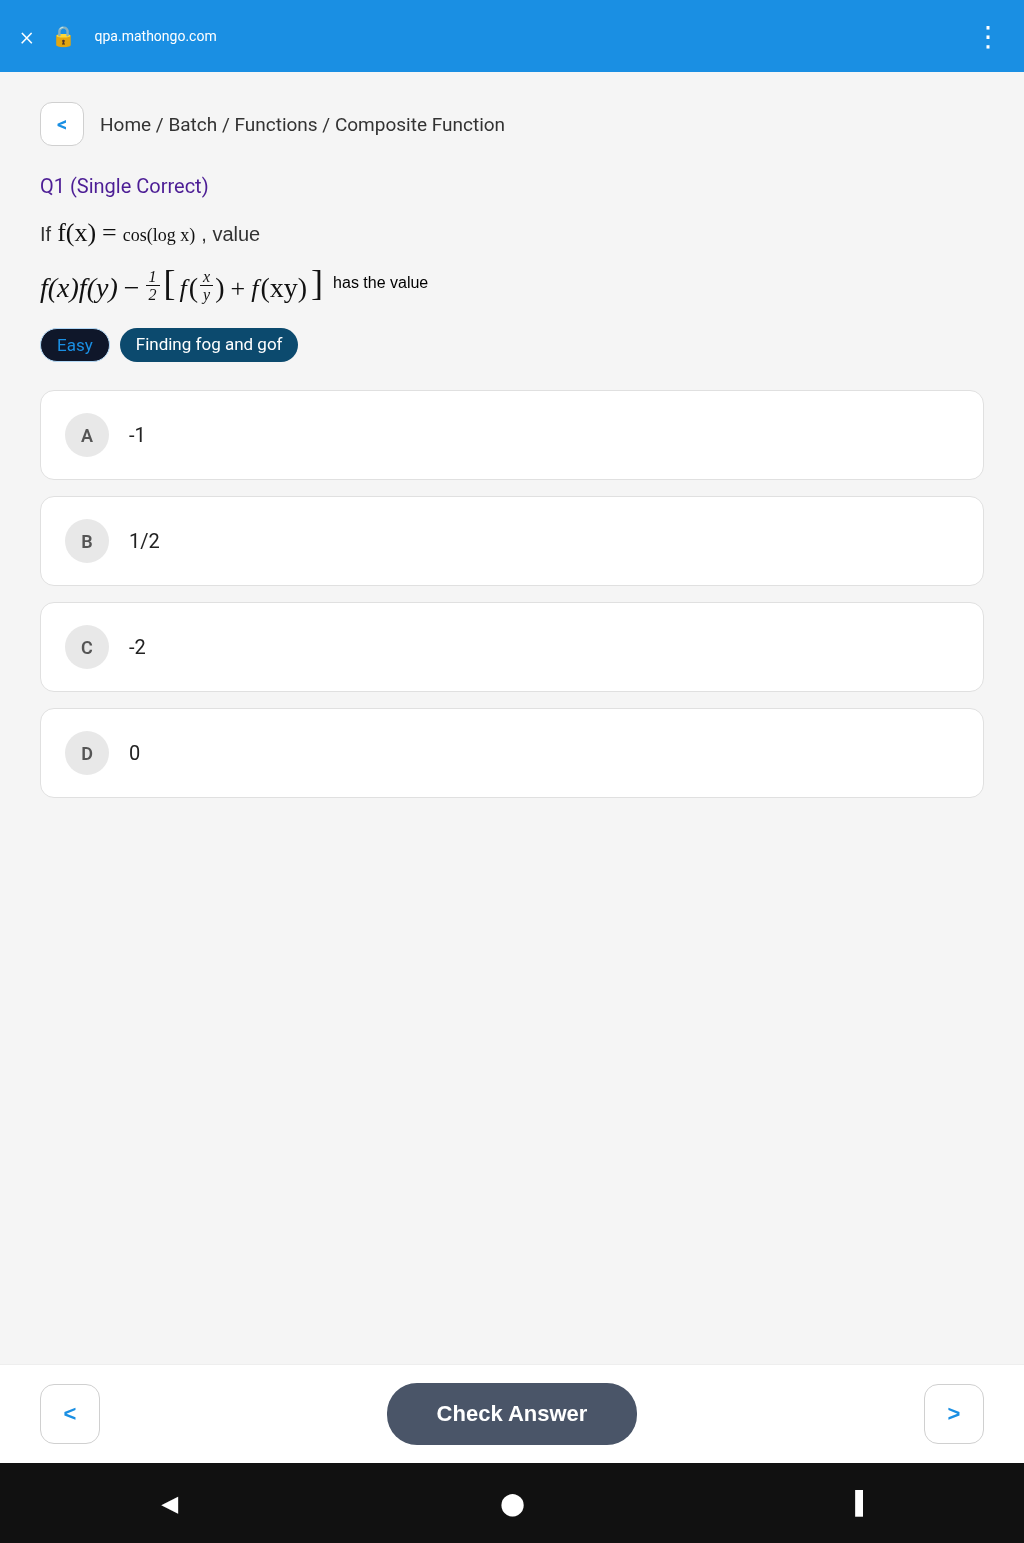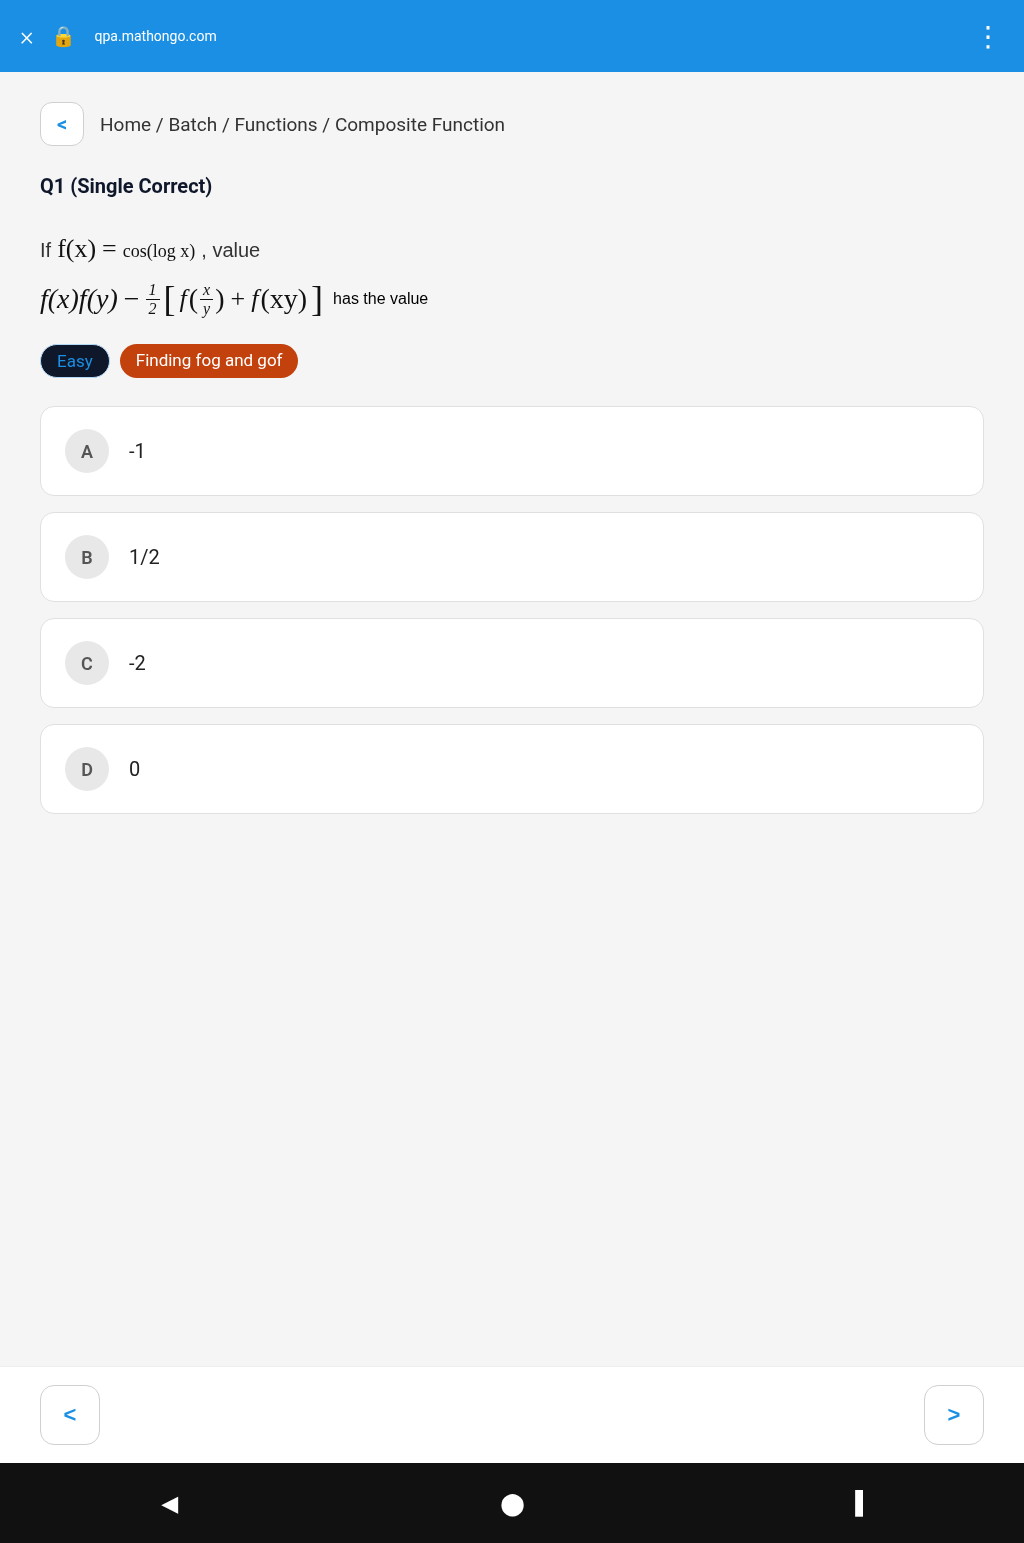"Q1 (Single Correct)" .question-label { color: #0f172a -> #4c1d95; font-weight: 700 -> 400; margin-bottom: 36px -> 20px }
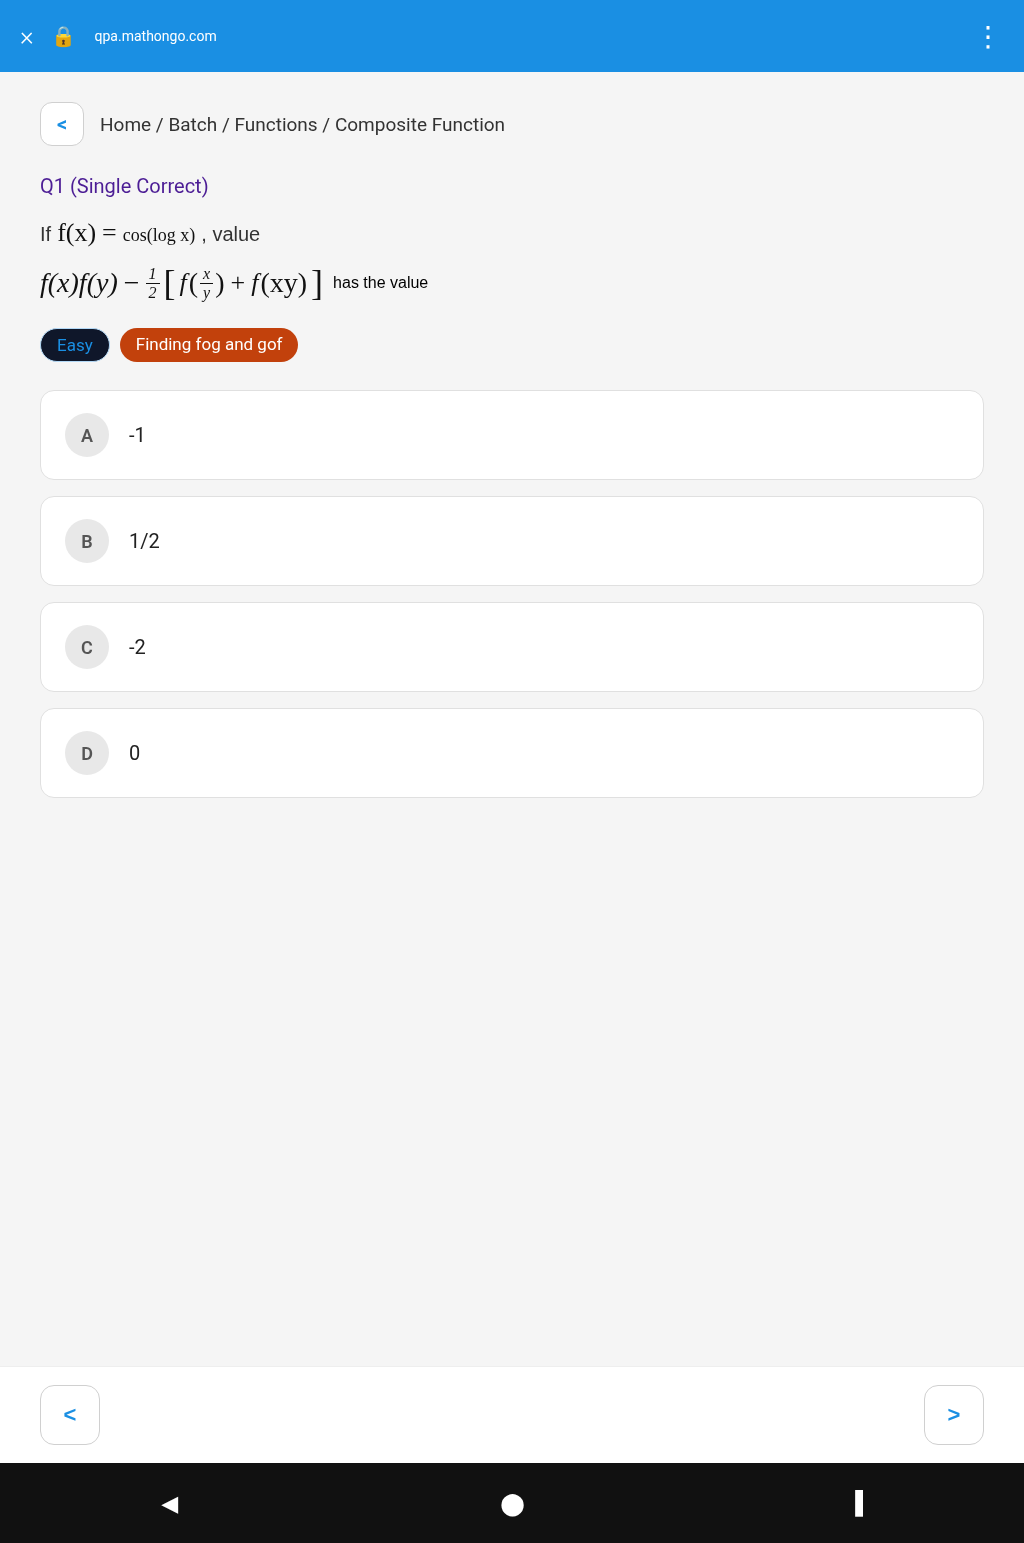"f(x)f(y)" .math-formula { align-items: center -> flex-end }
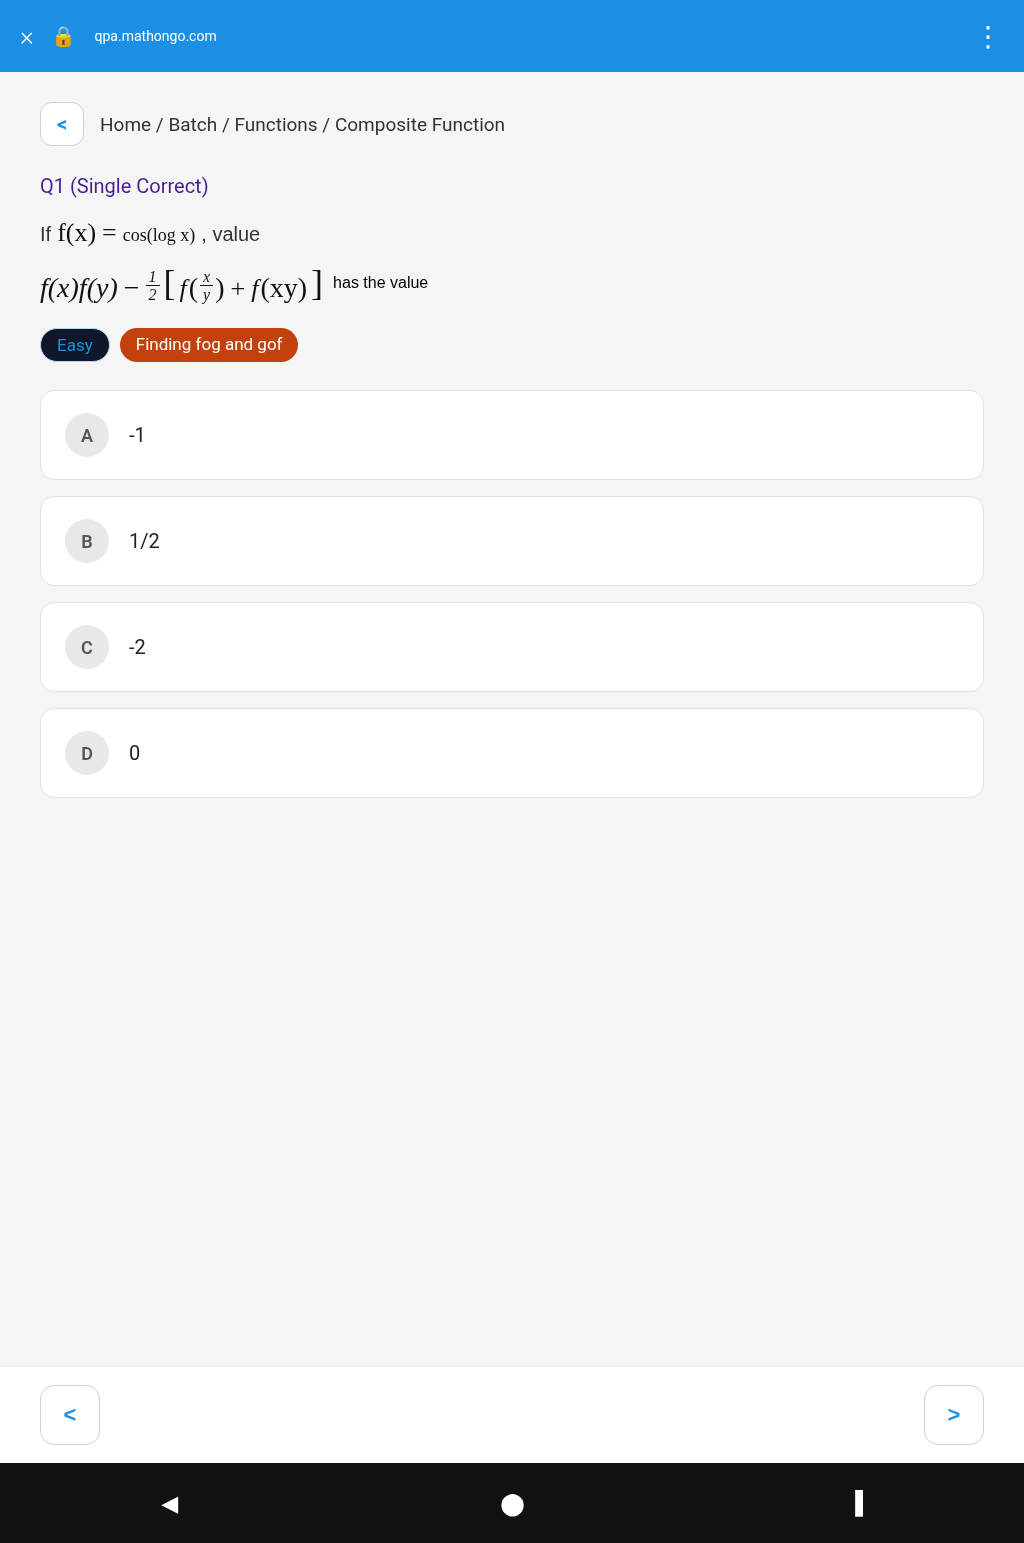"Finding fog and gof" .tag-topic { background: #c2410c -> #0c4a6e }
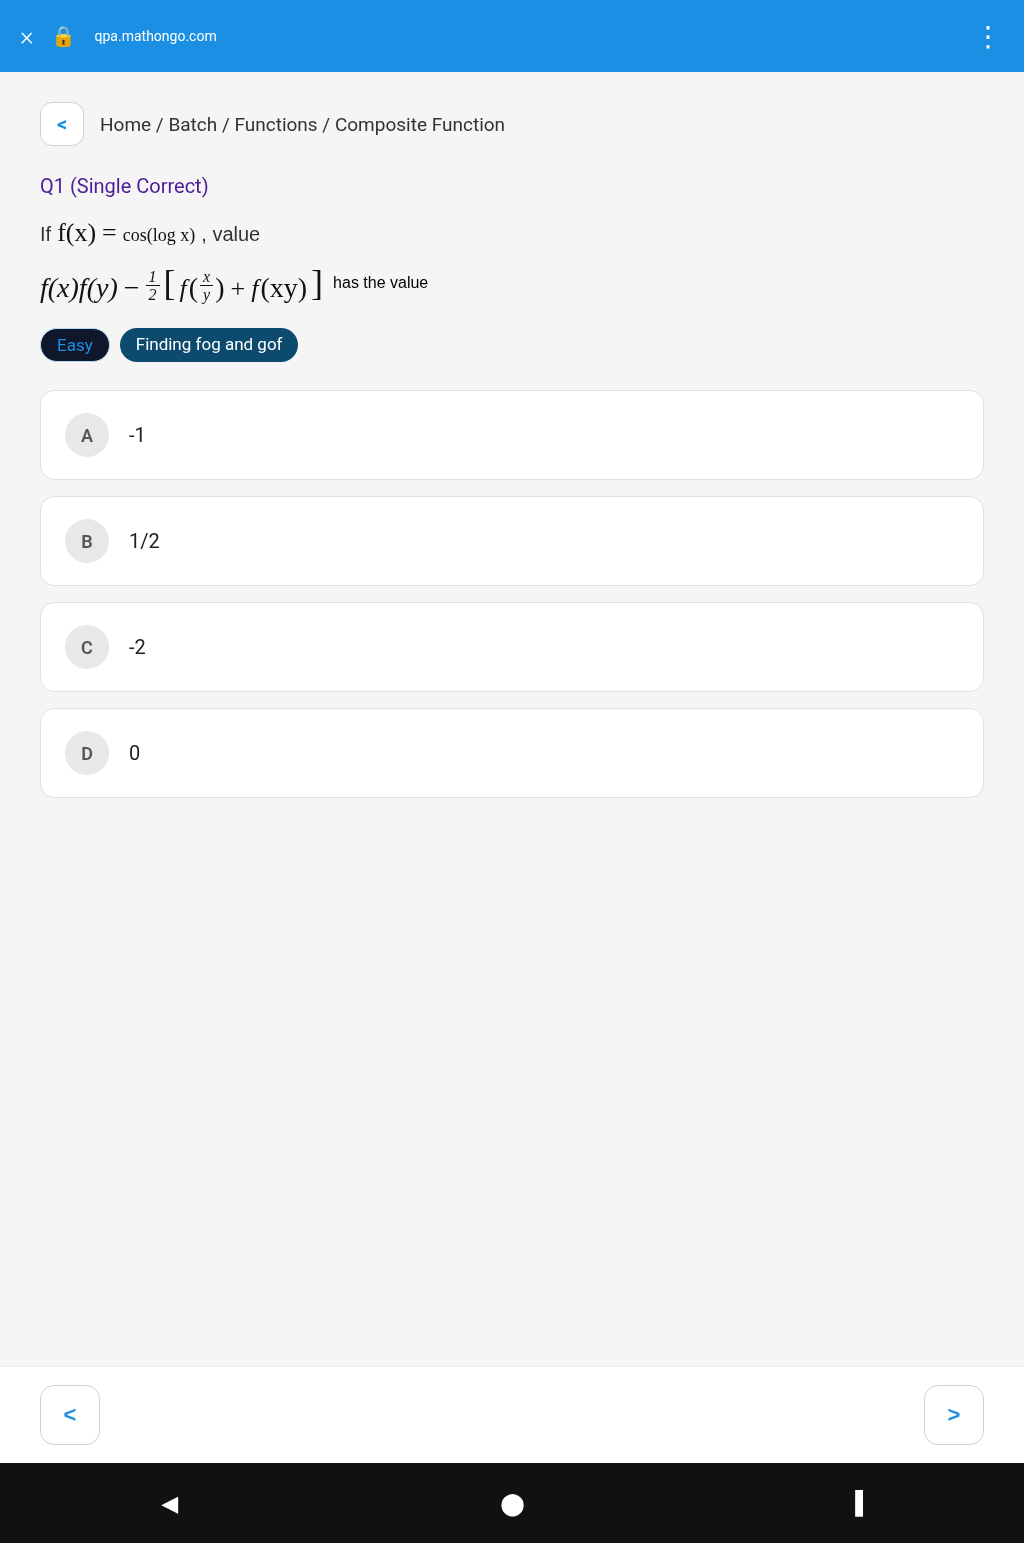"Check Answer" button.check-answer-btn { html: none -> <button>Check Answer</button> }
